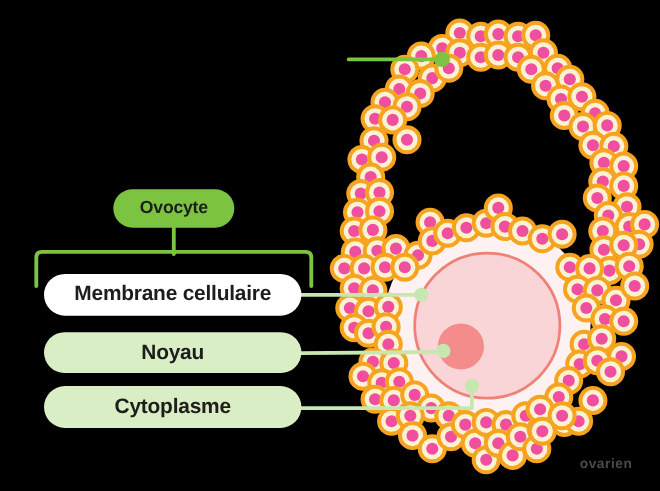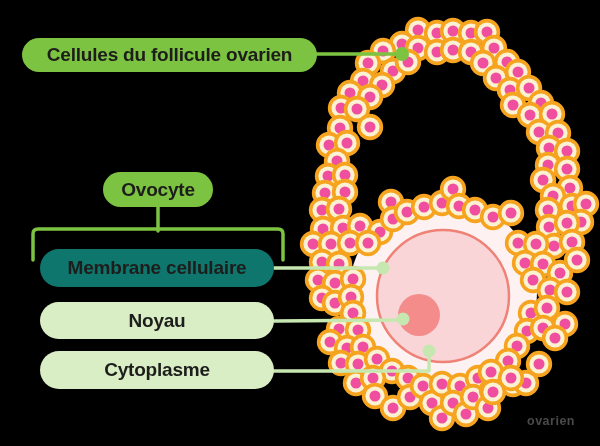"Cellules du follicule ovarien" div.pill { html: <div>Cellules du follicule ovarien</div> -> none }
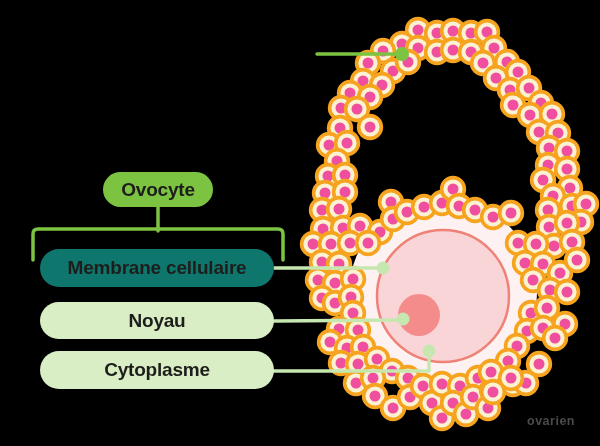"Ovocyte" #pill-ovocyte { font-size: 19px -> 16px }
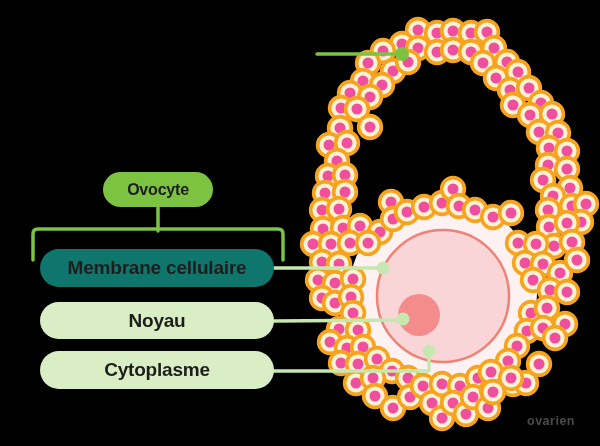"Membrane cellulaire" div.pill { background: #0f766e -> #ffffff }
